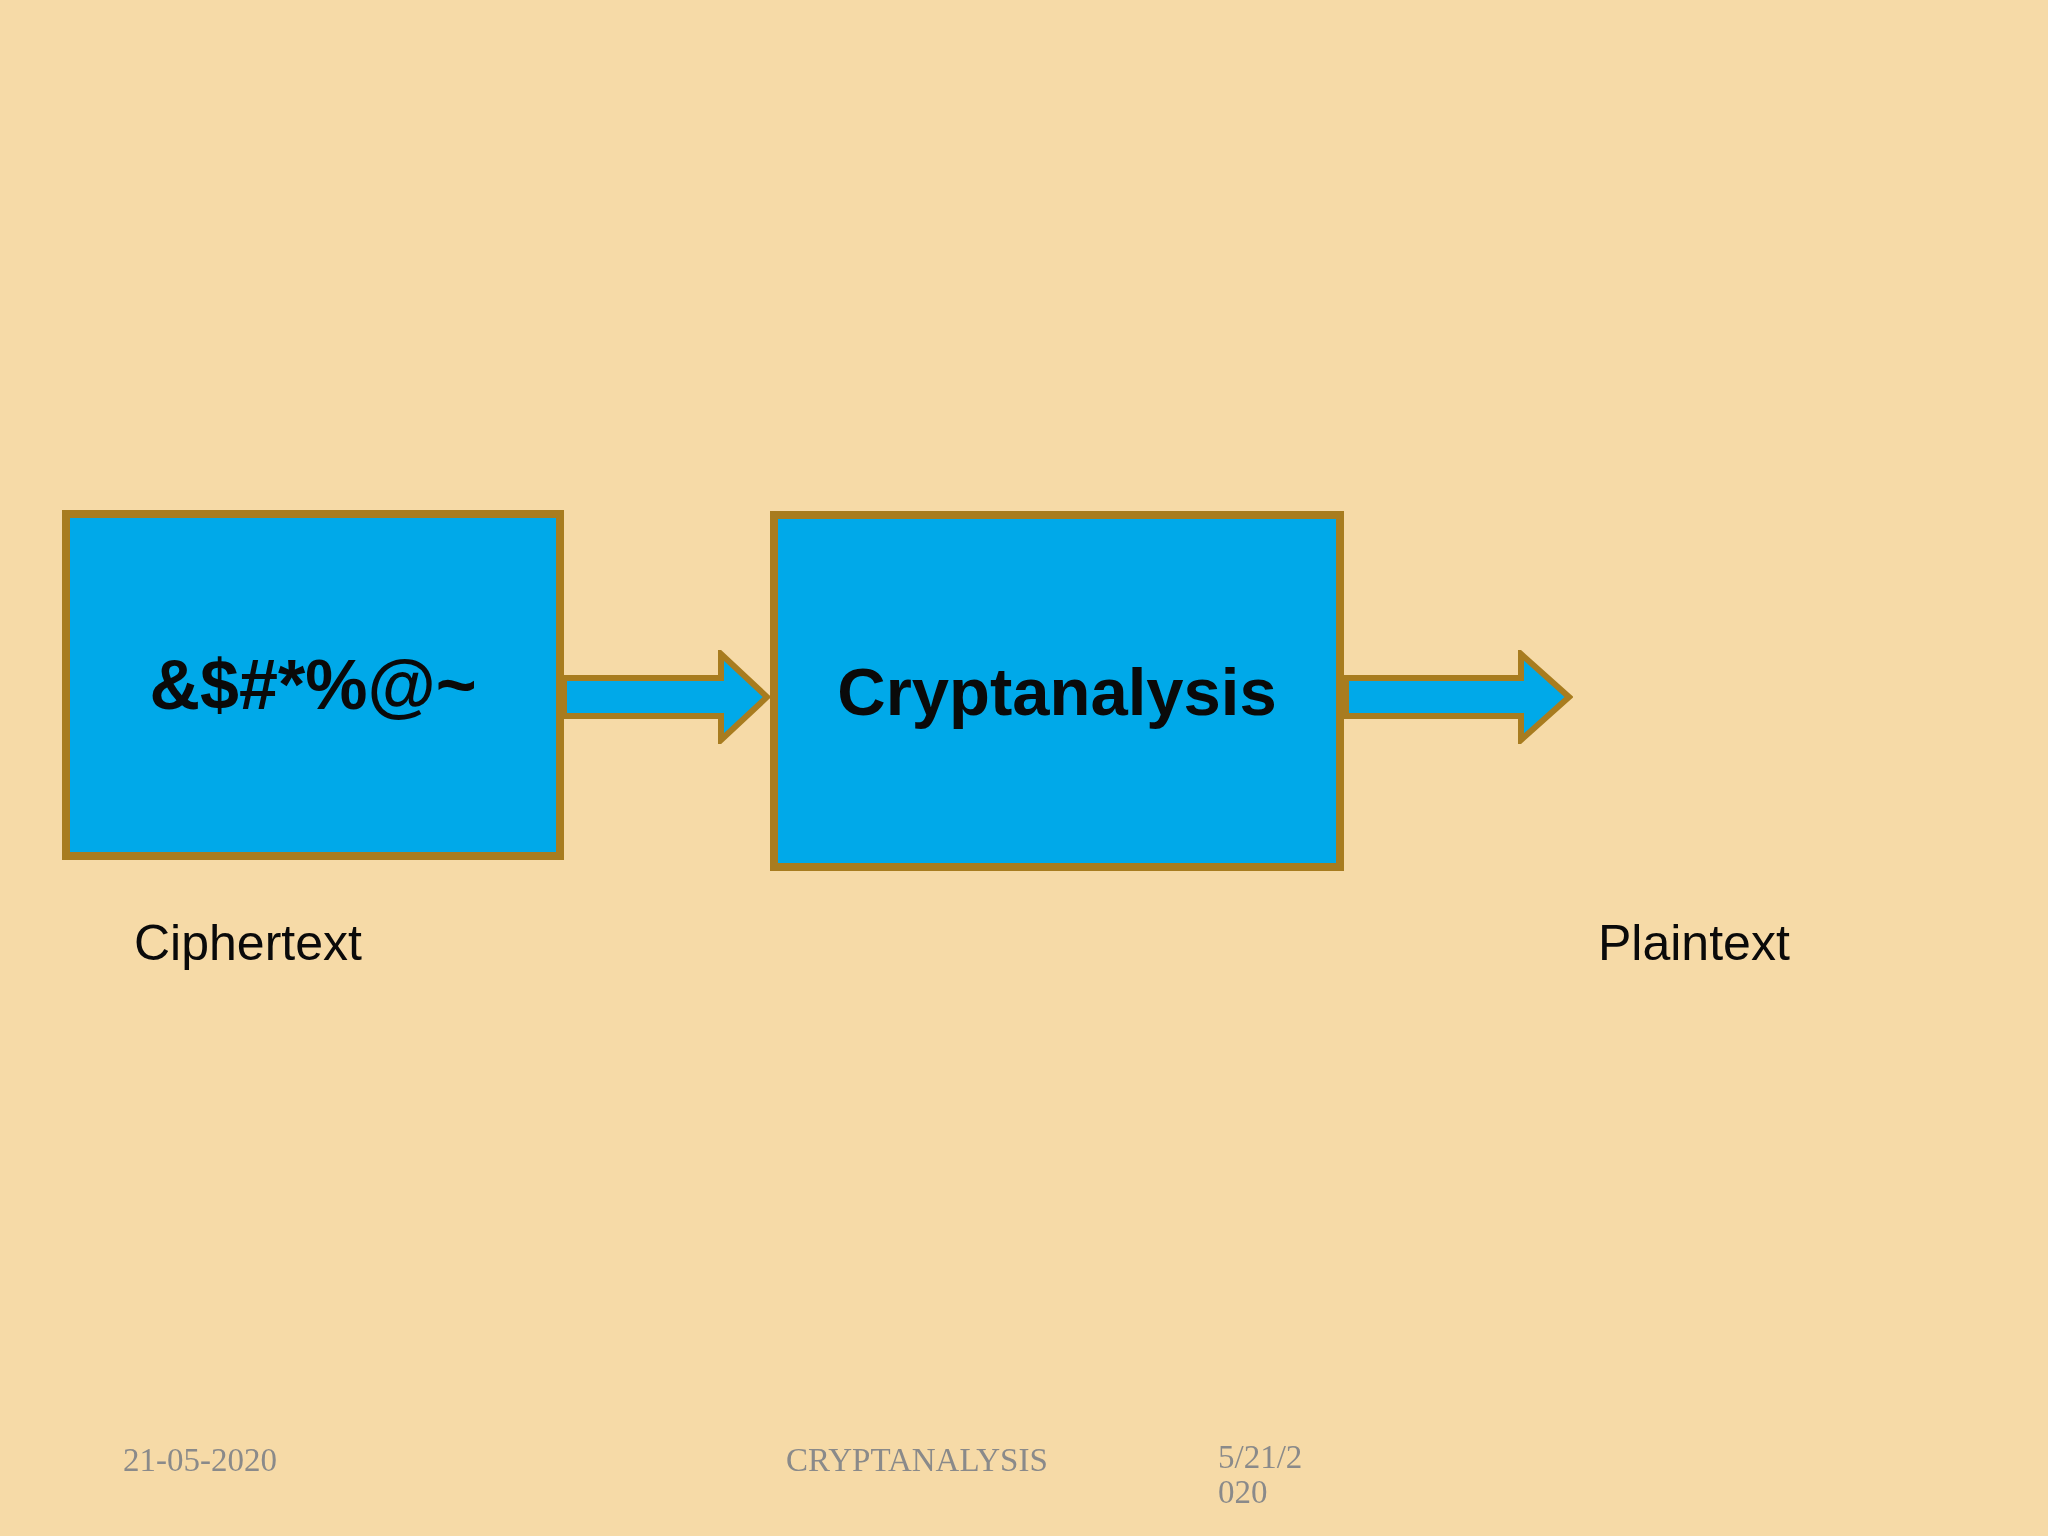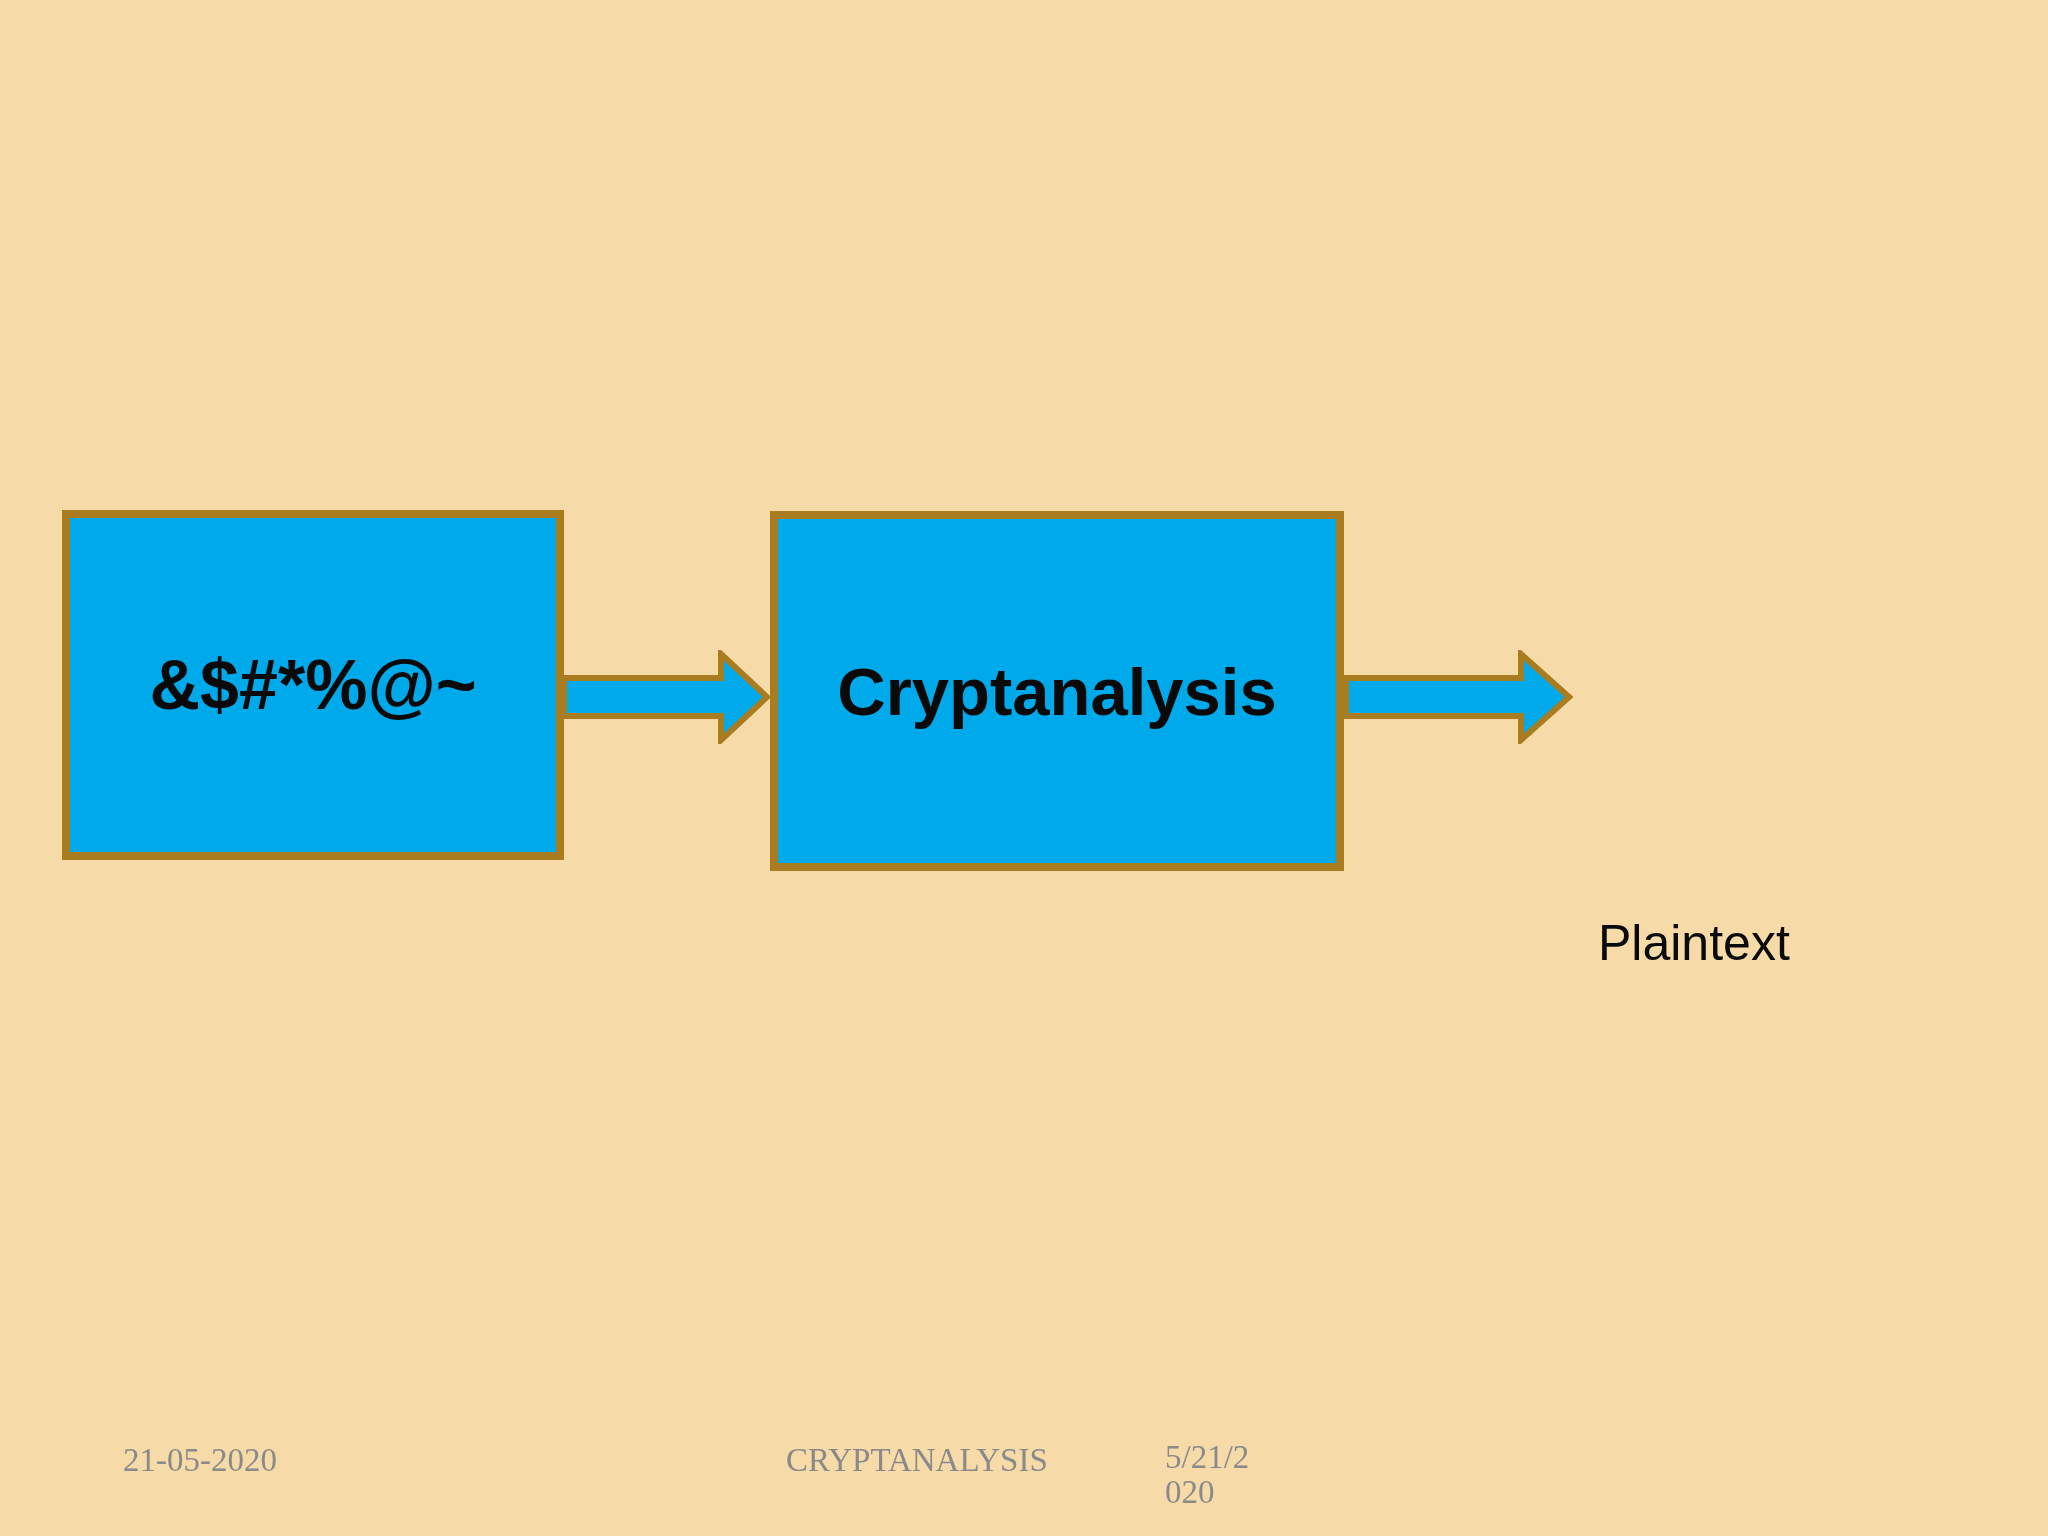"Ciphertext" div.caption { html: none -> <div>Ciphertext</div> }
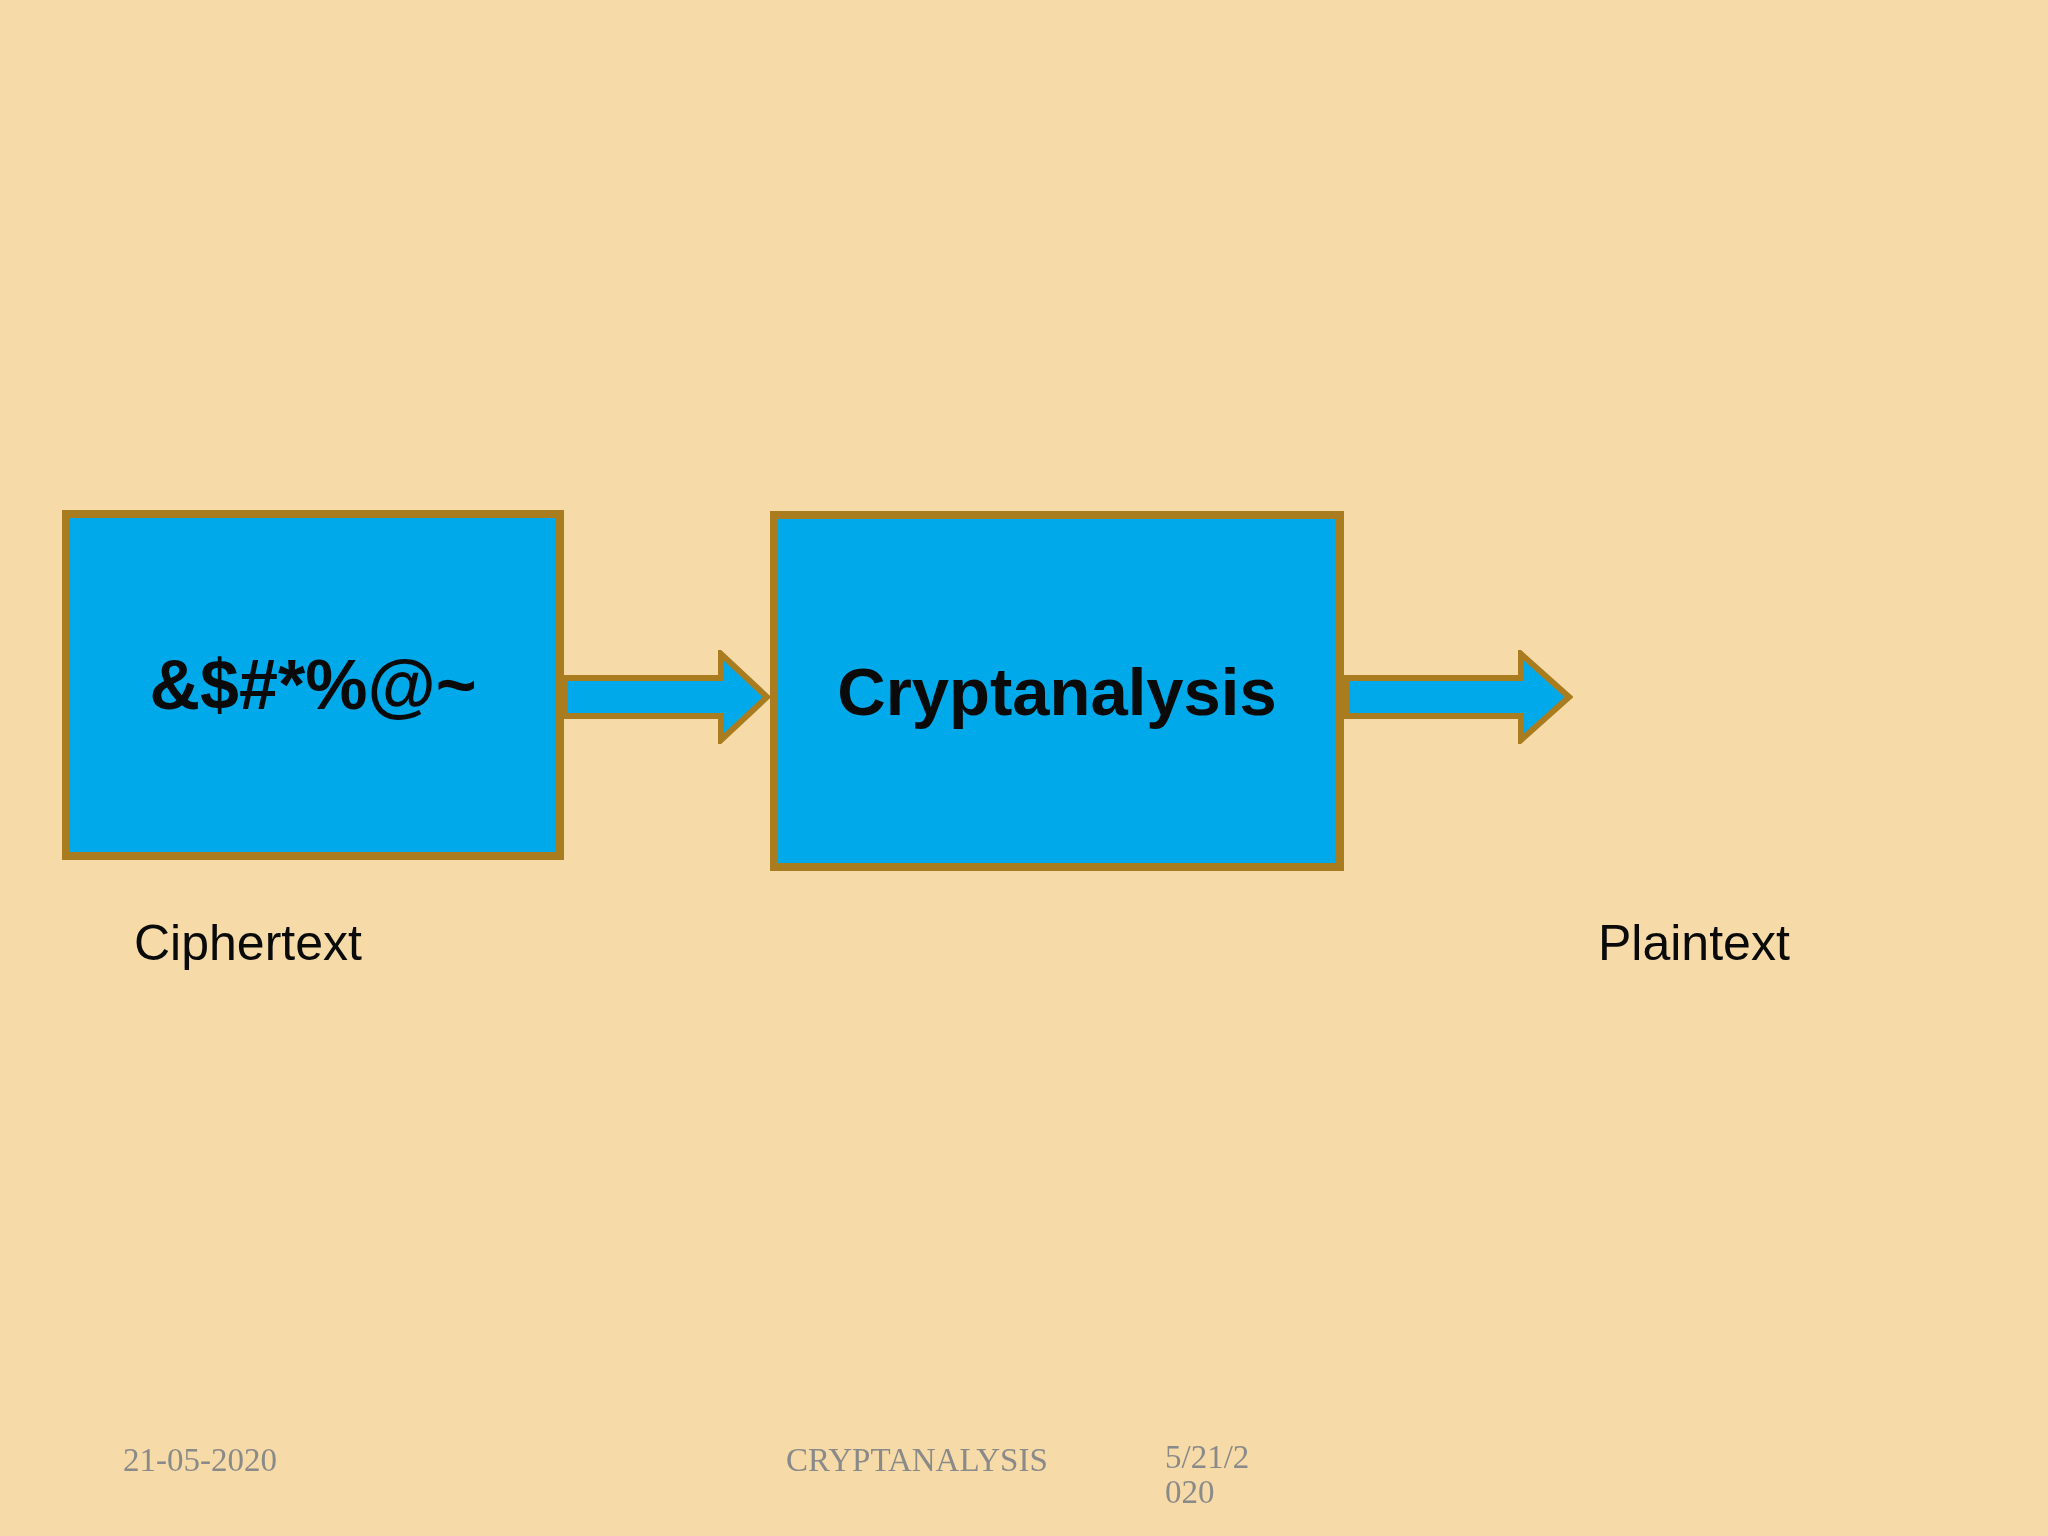"5/21/2" .footer-date-right { left: 1165px -> 1218px }
